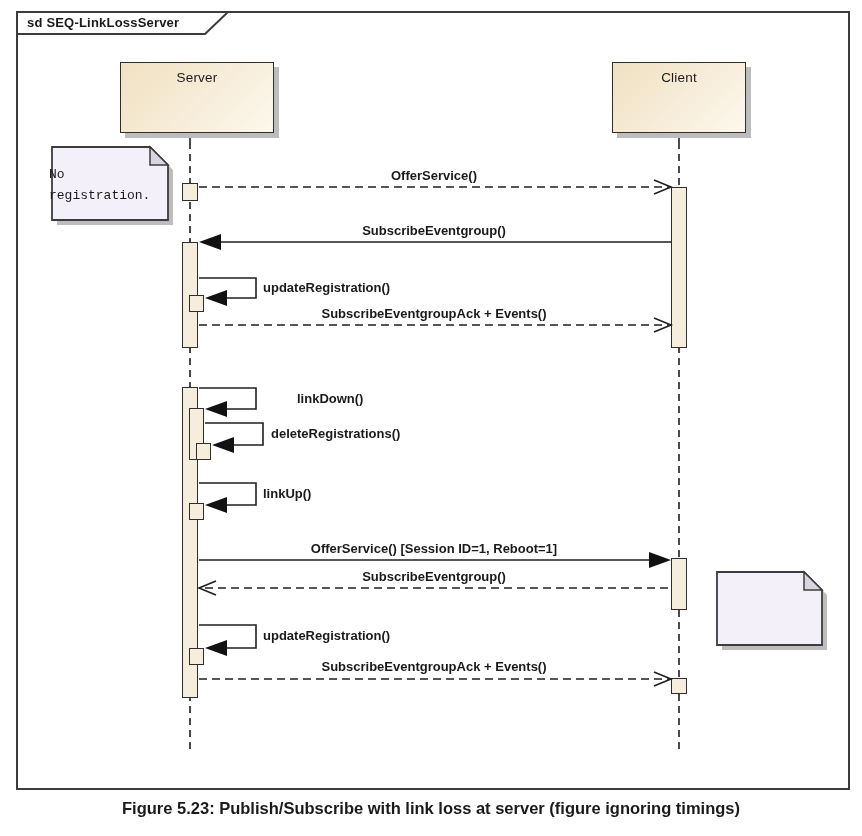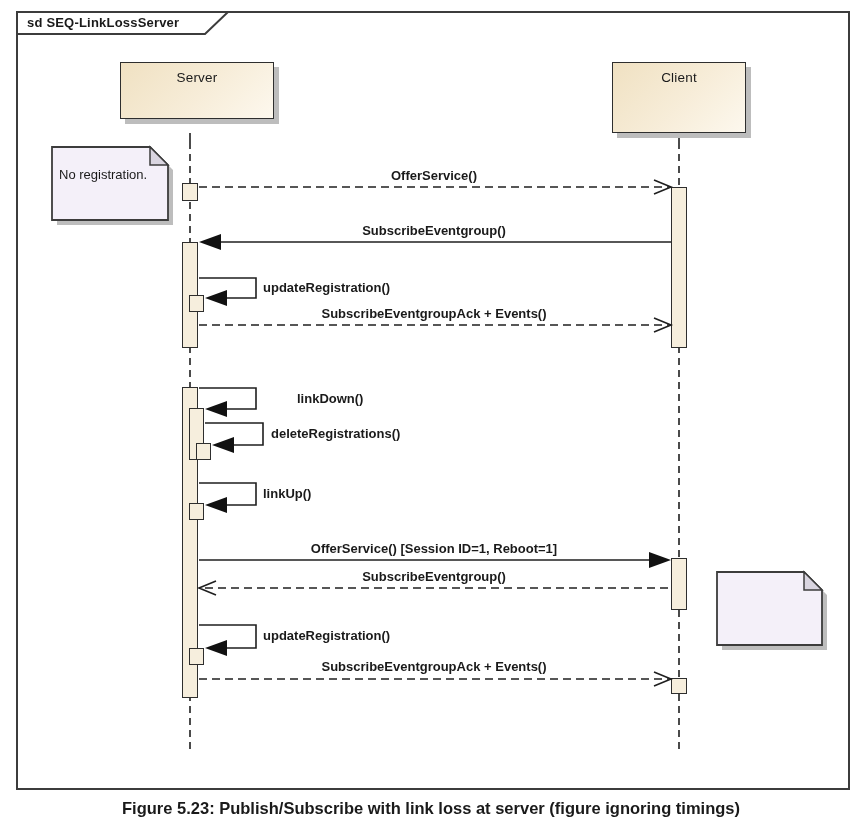"Server" div.hdr { height: 57px -> 71px }
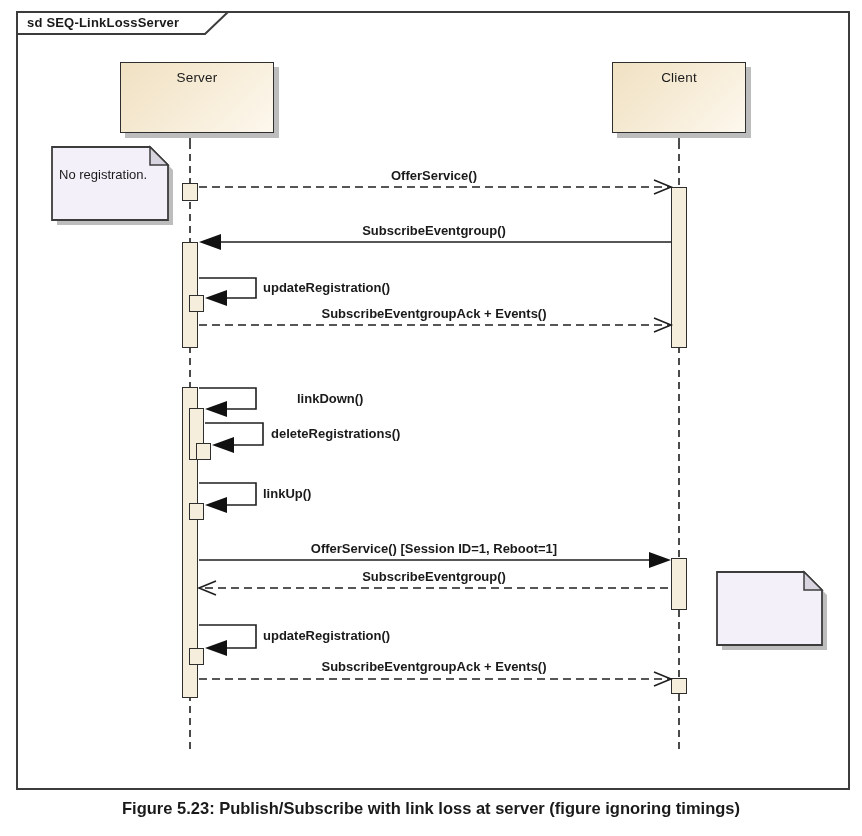"No registration." div.note-text { font-family: none -> Liberation Mono, monospace; left: 59px -> 49px }
